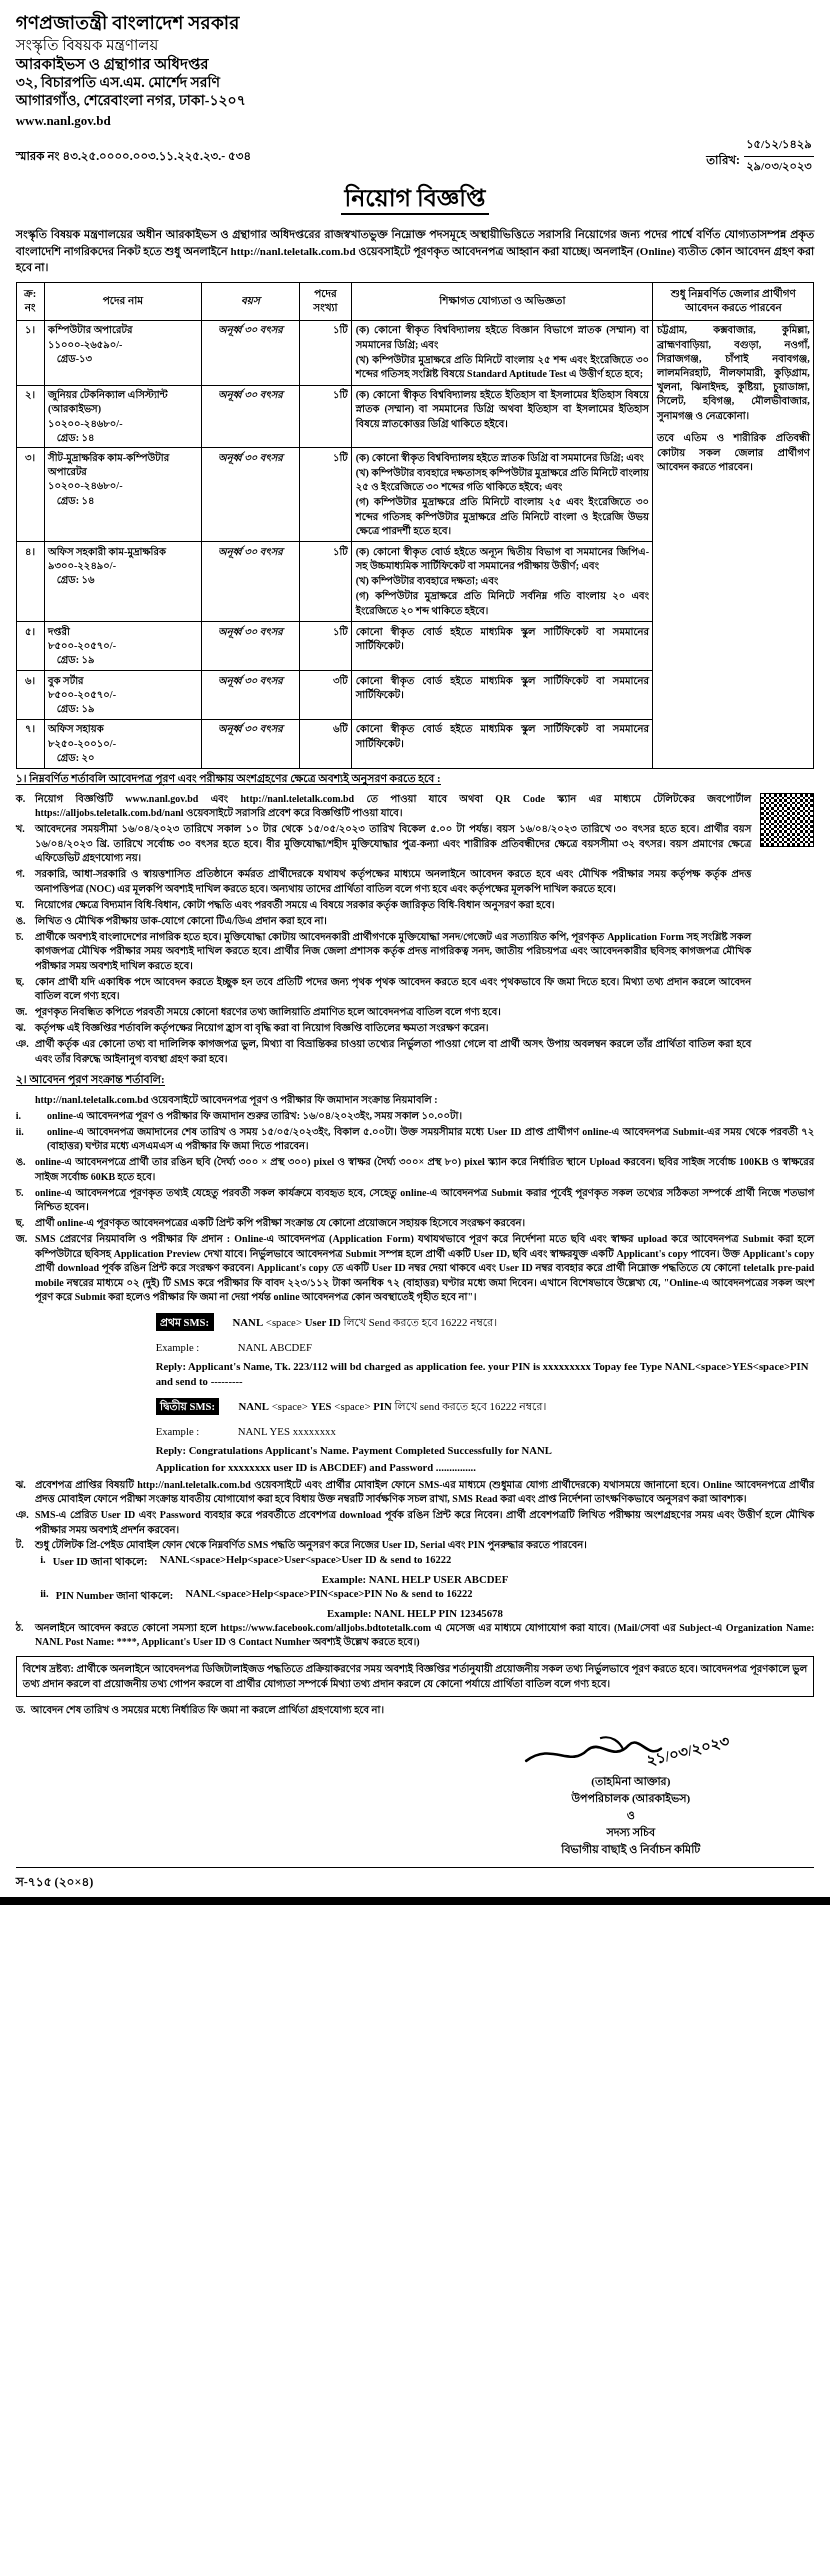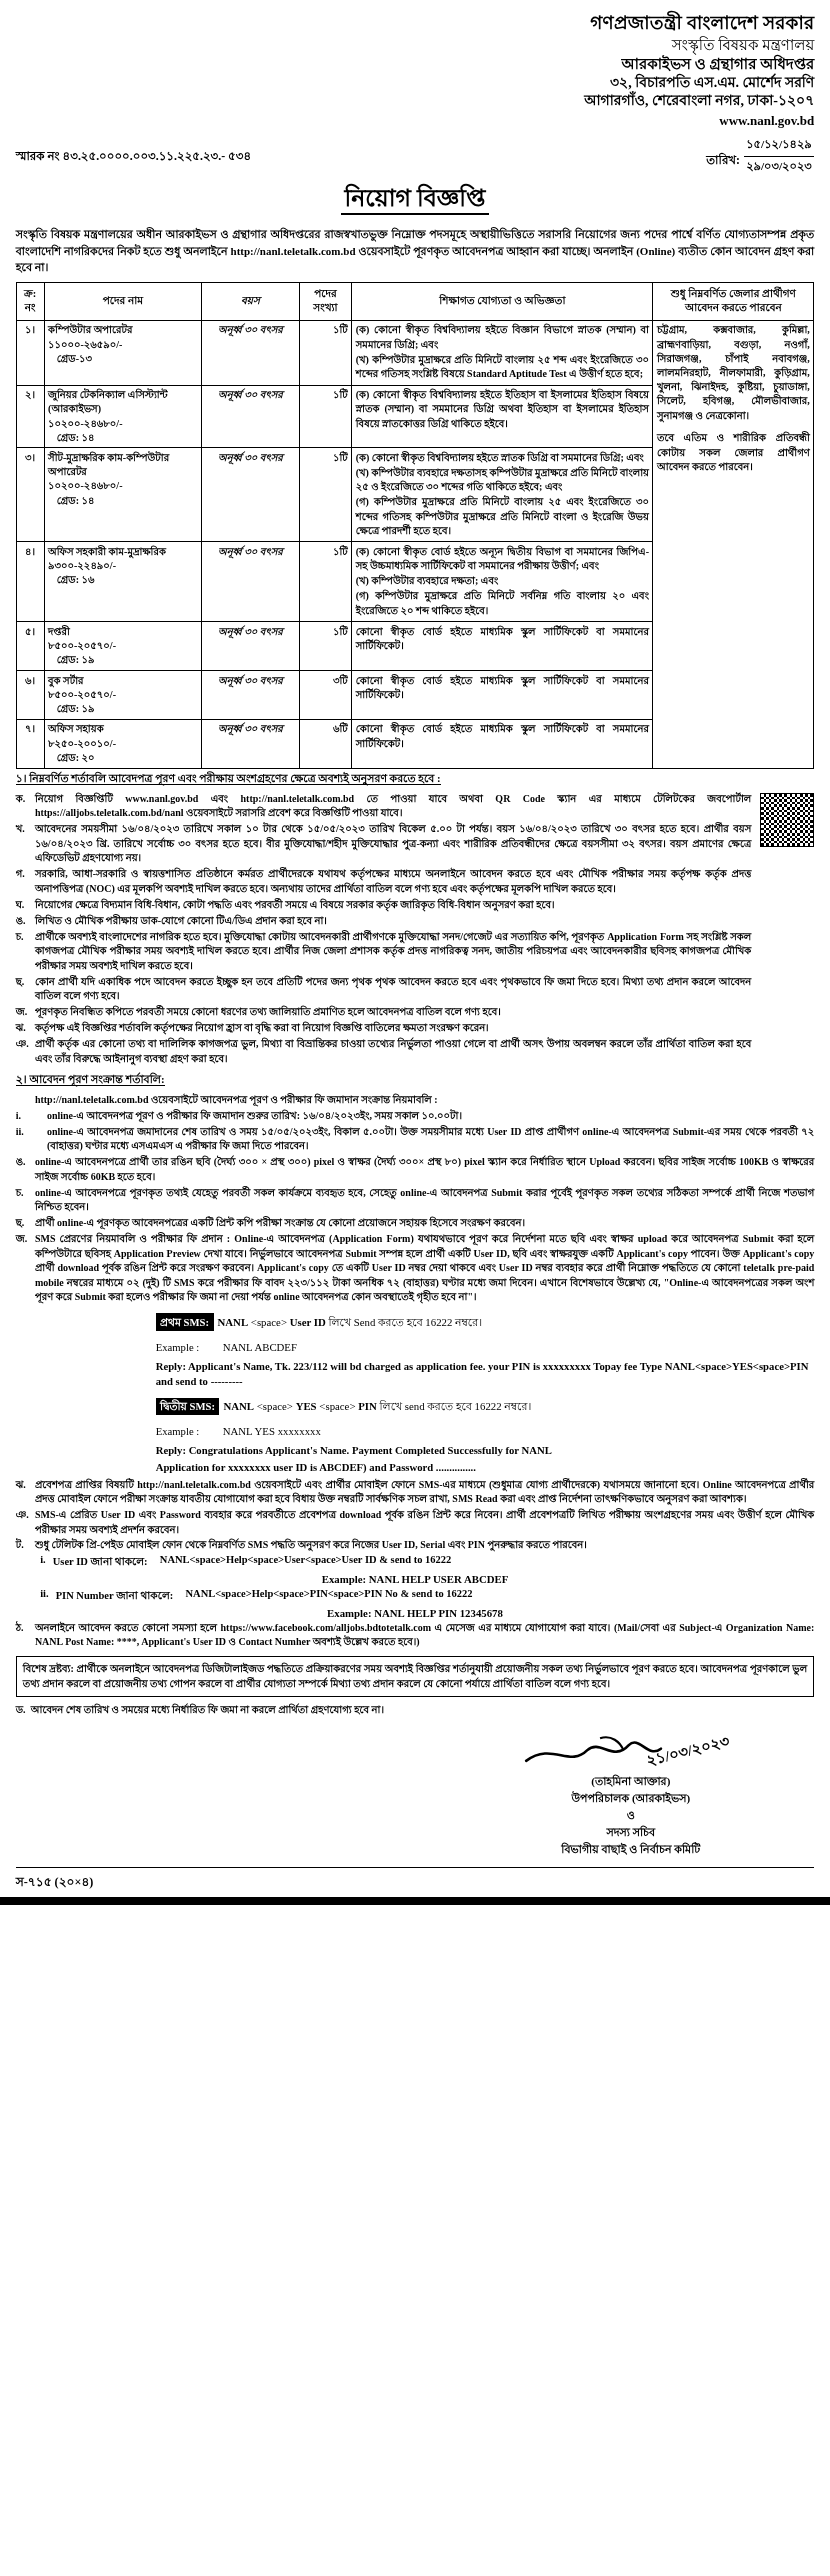"গণপ্রজাতন্ত্রী বাংলাদেশ সরকার" .hdr { text-align: right -> left }
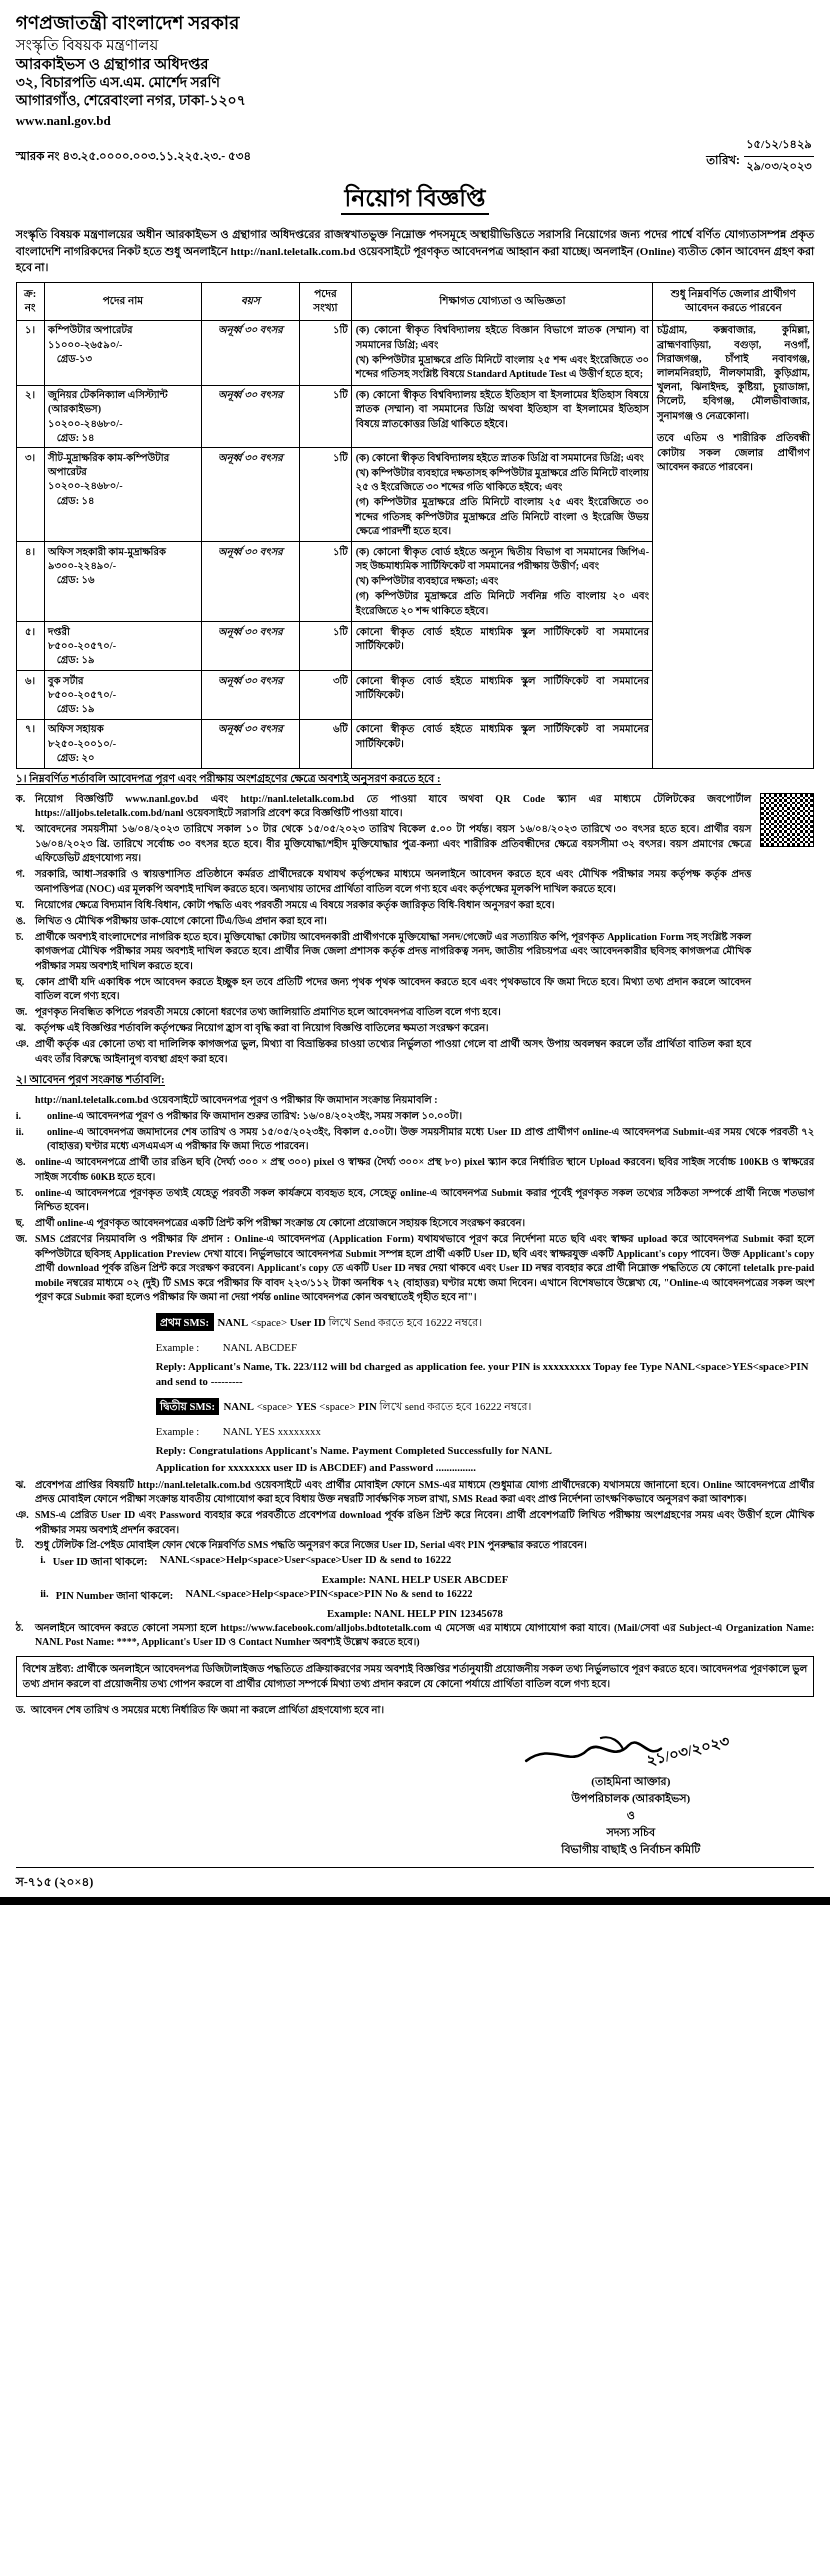"১৫/১২/১৪২৯" .date-stack { text-align: right -> left }
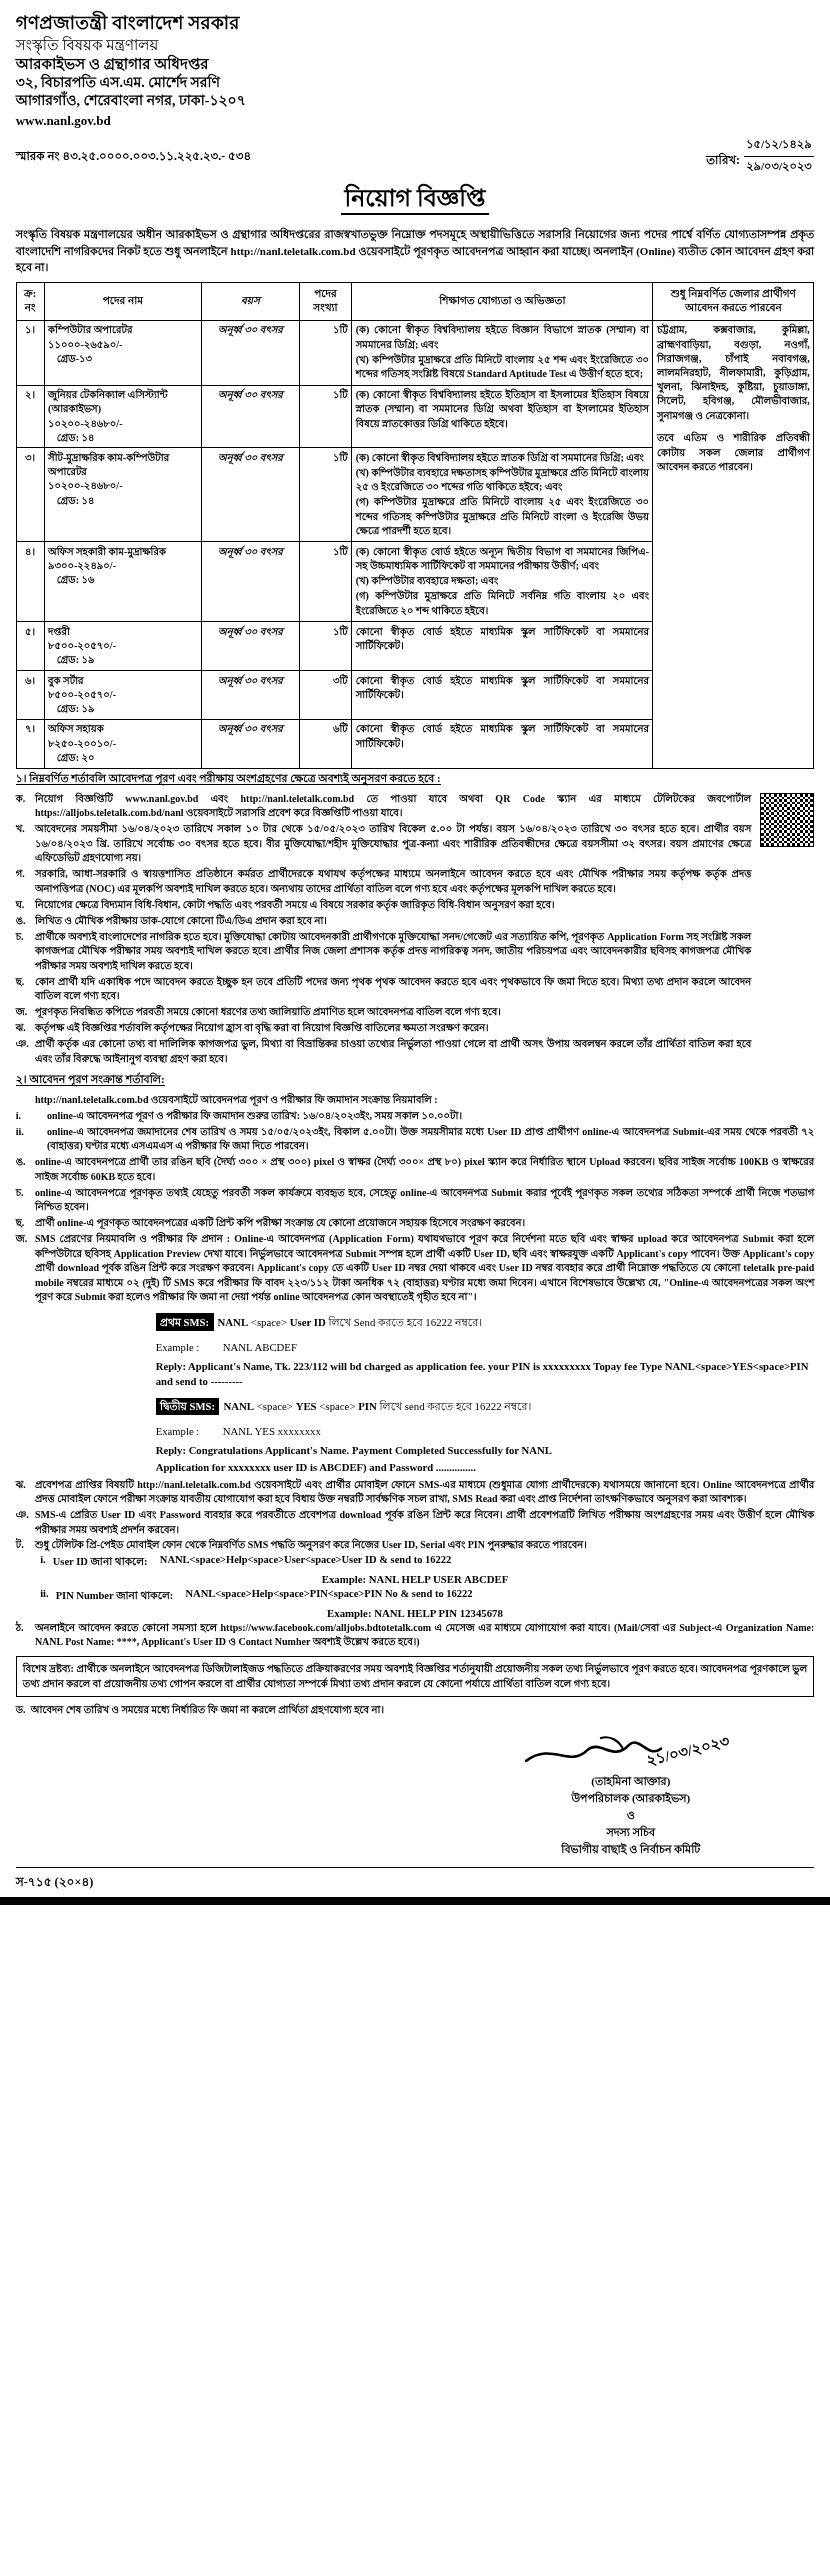"প্রথম SMS:" .sms-line { gap: 4px -> 19px }
